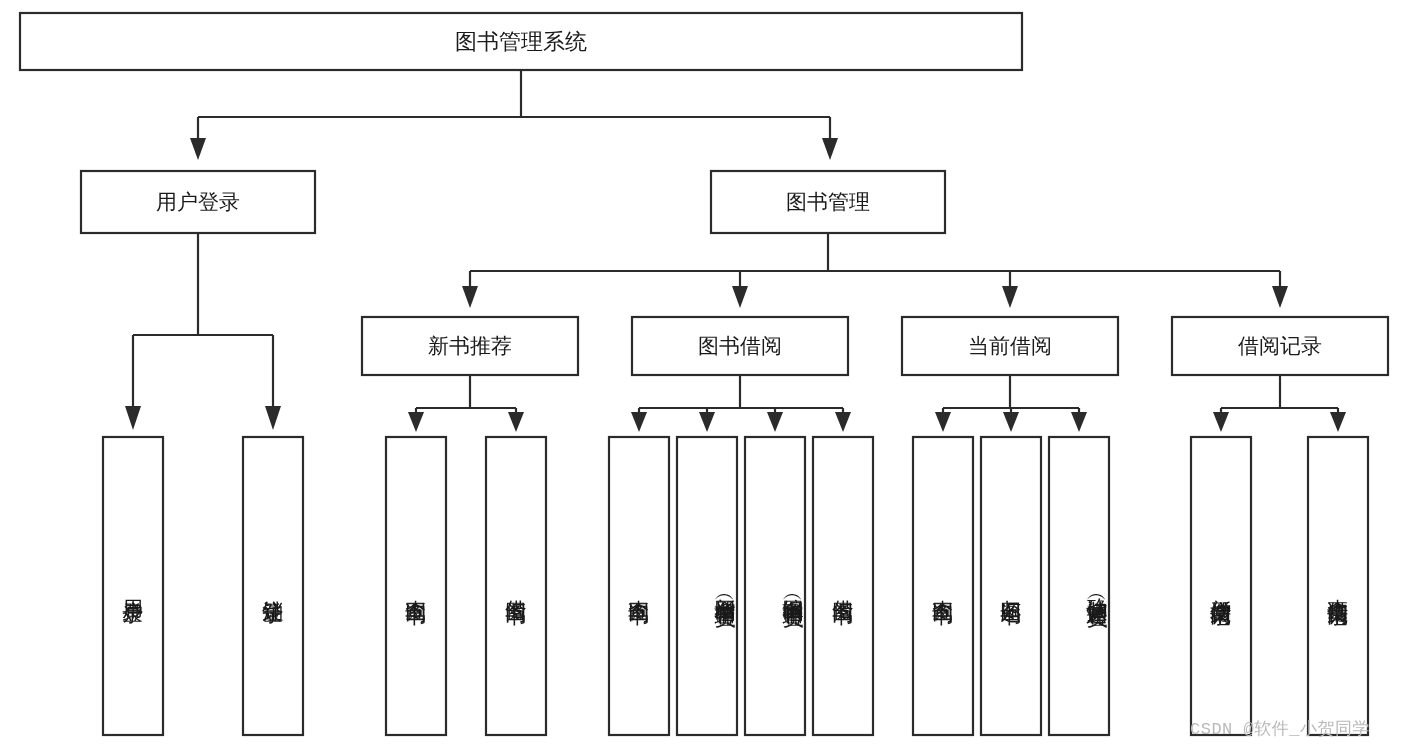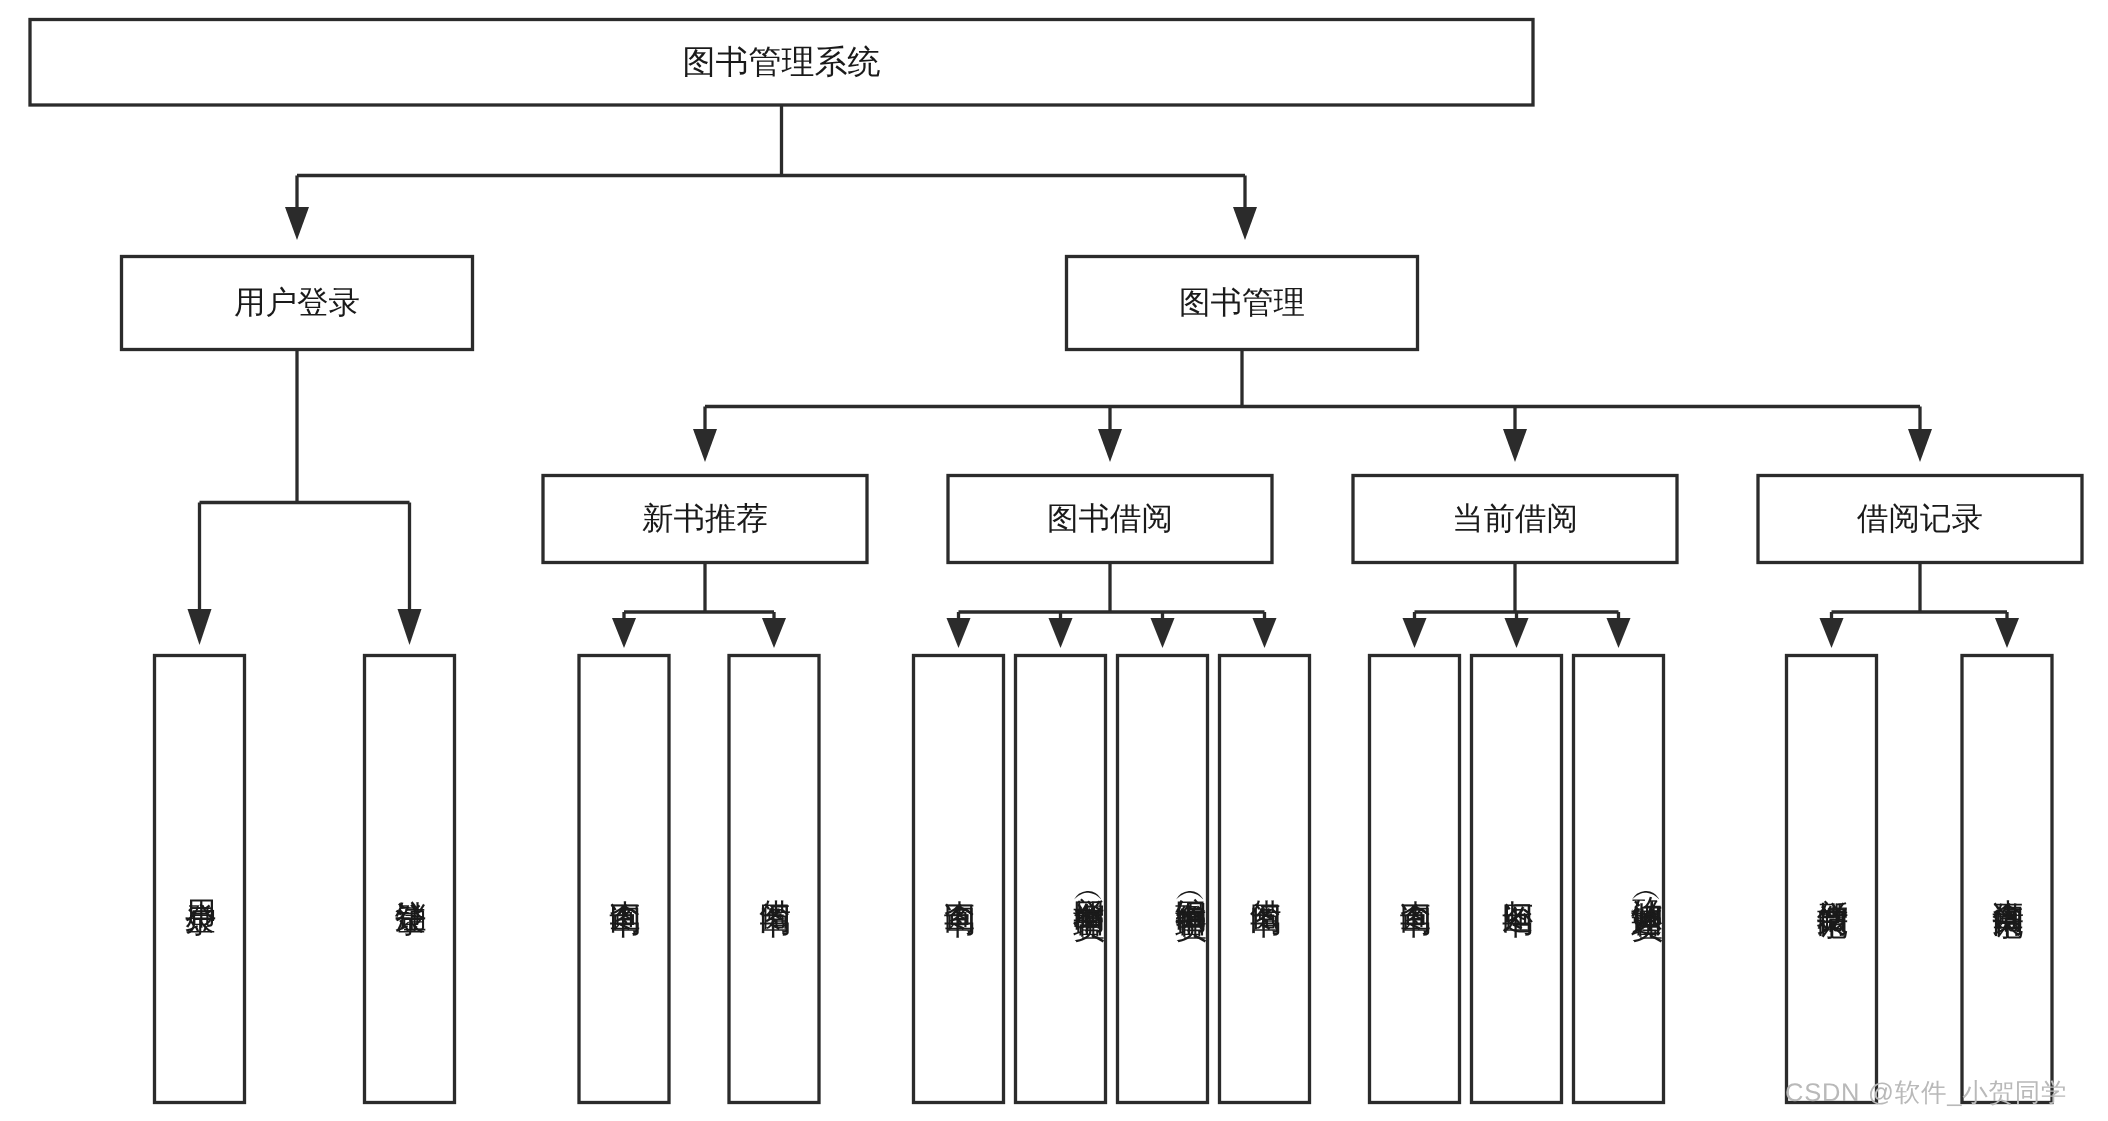"CSDN @软件_小贺同学" .watermark { font-family: Liberation Sans, sans-serif -> Liberation Mono, monospace }
